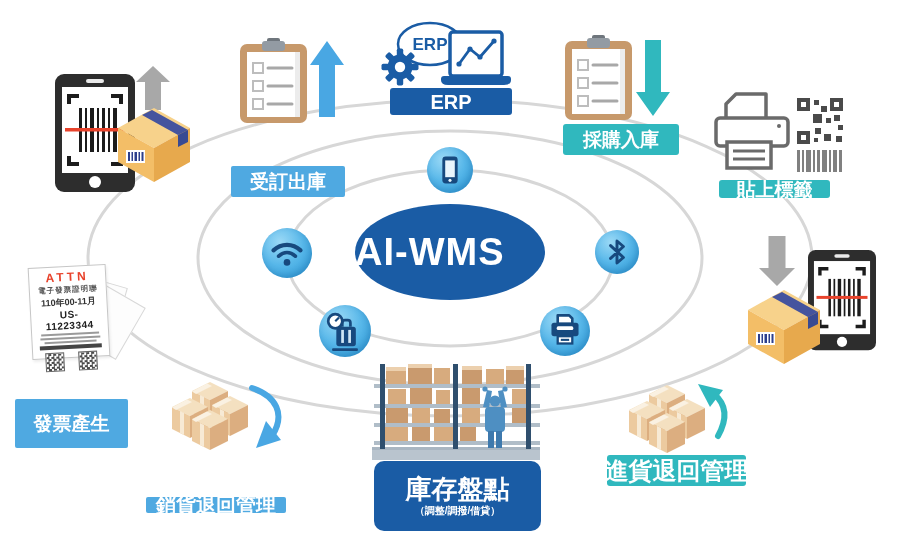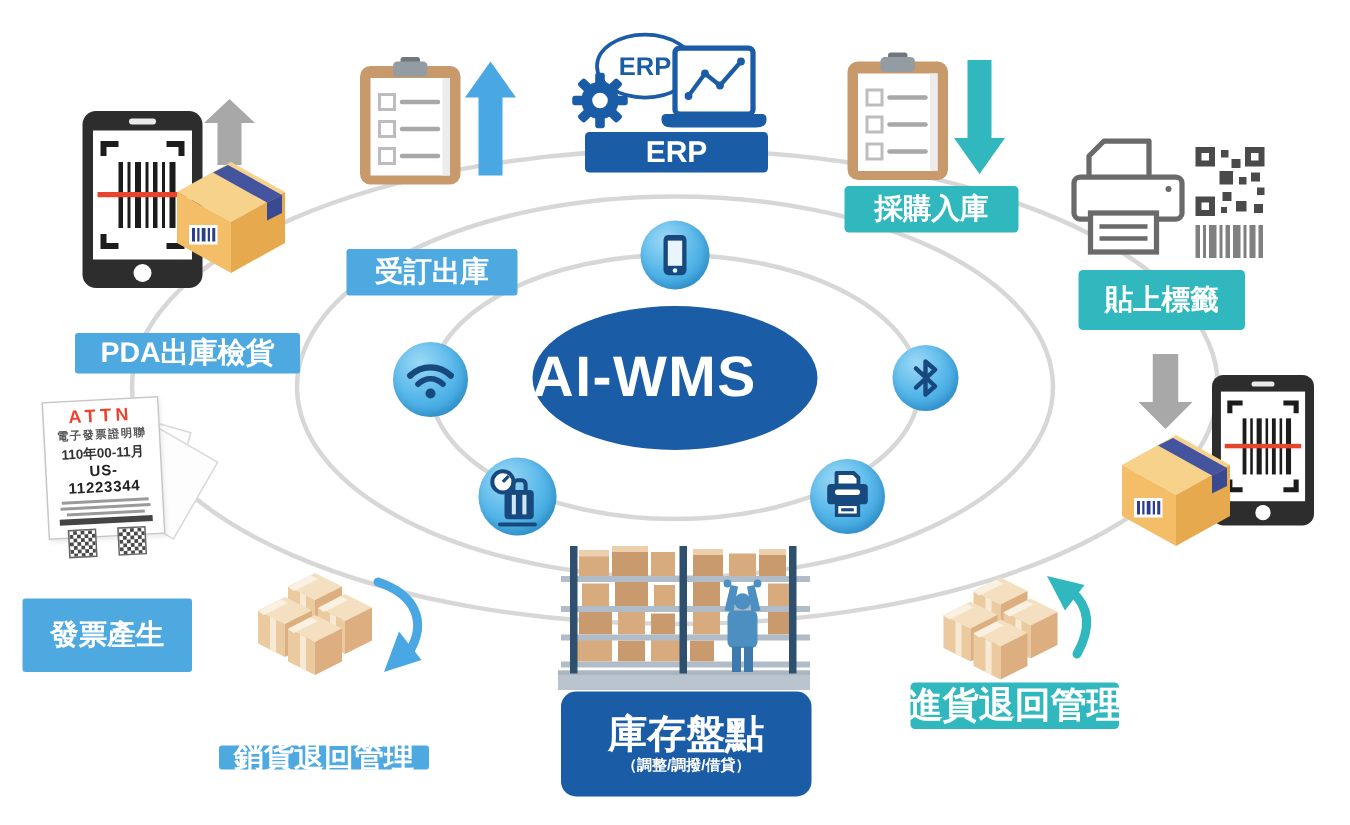"貼上標籤" div.label { height: 40px -> 18px }
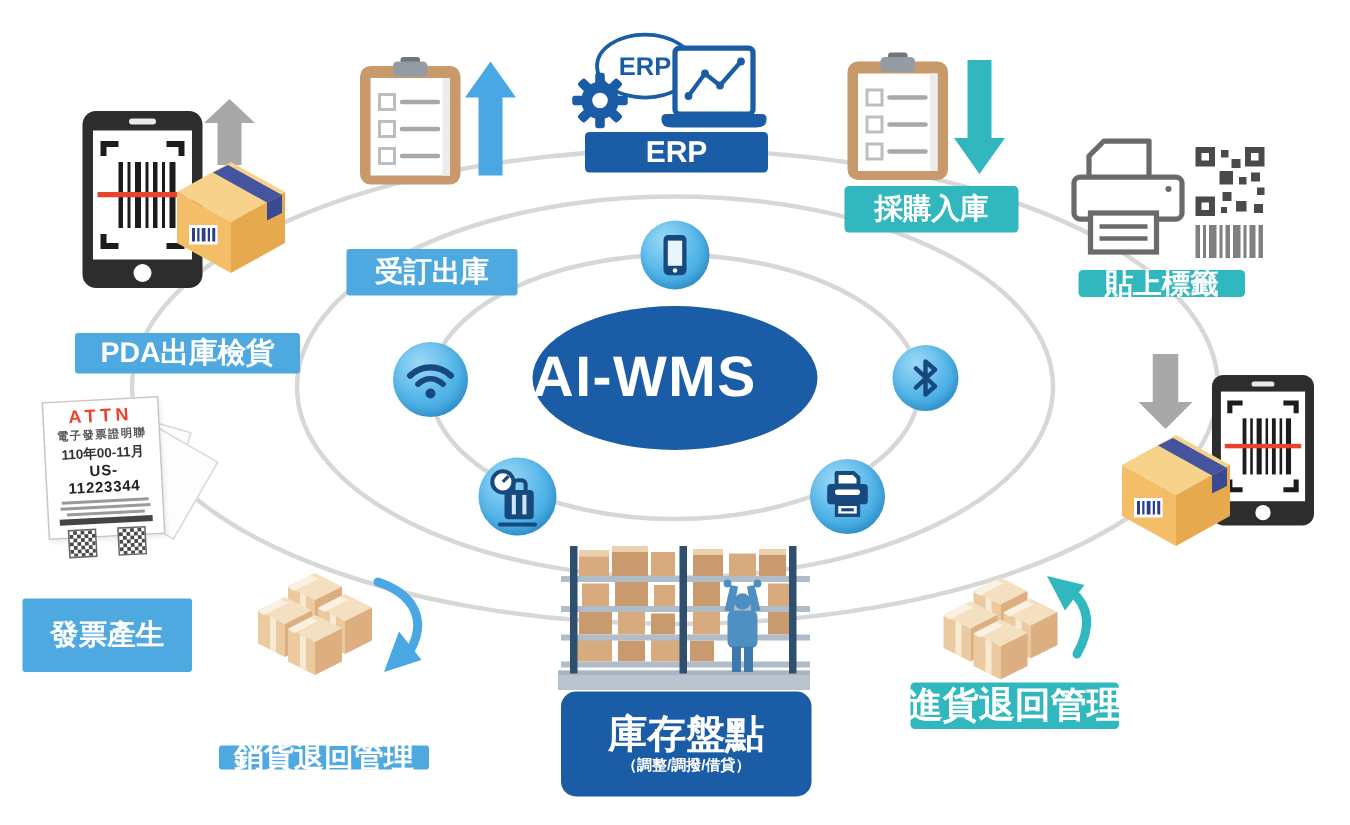"PDA出庫檢貨" div.label { html: <div>PDA出庫檢貨</div> -> none }
